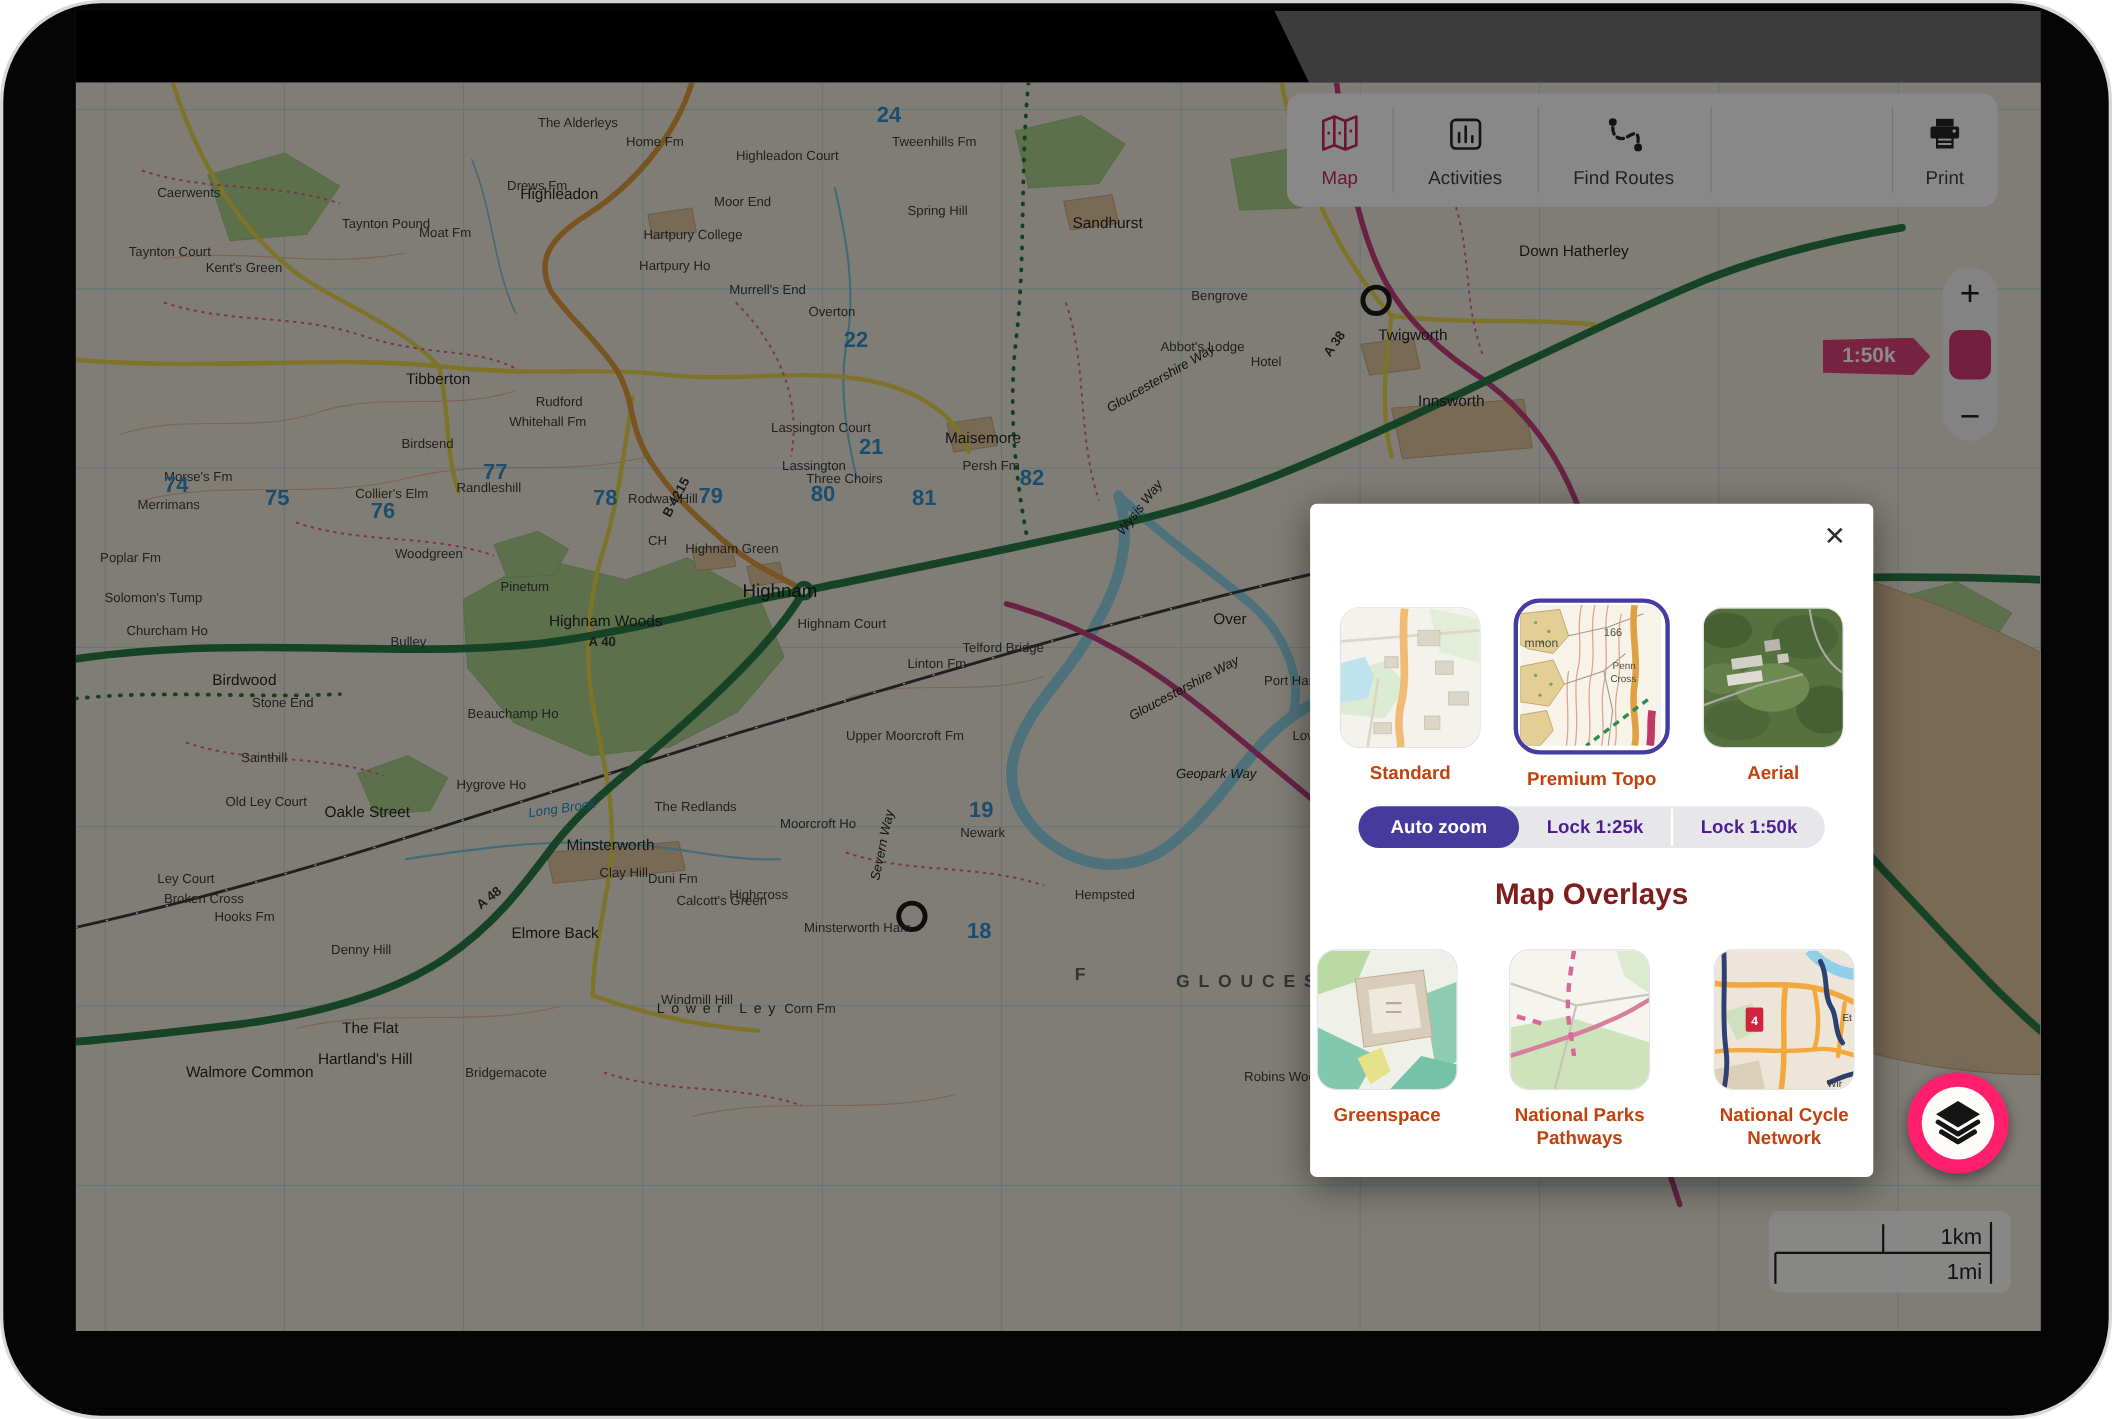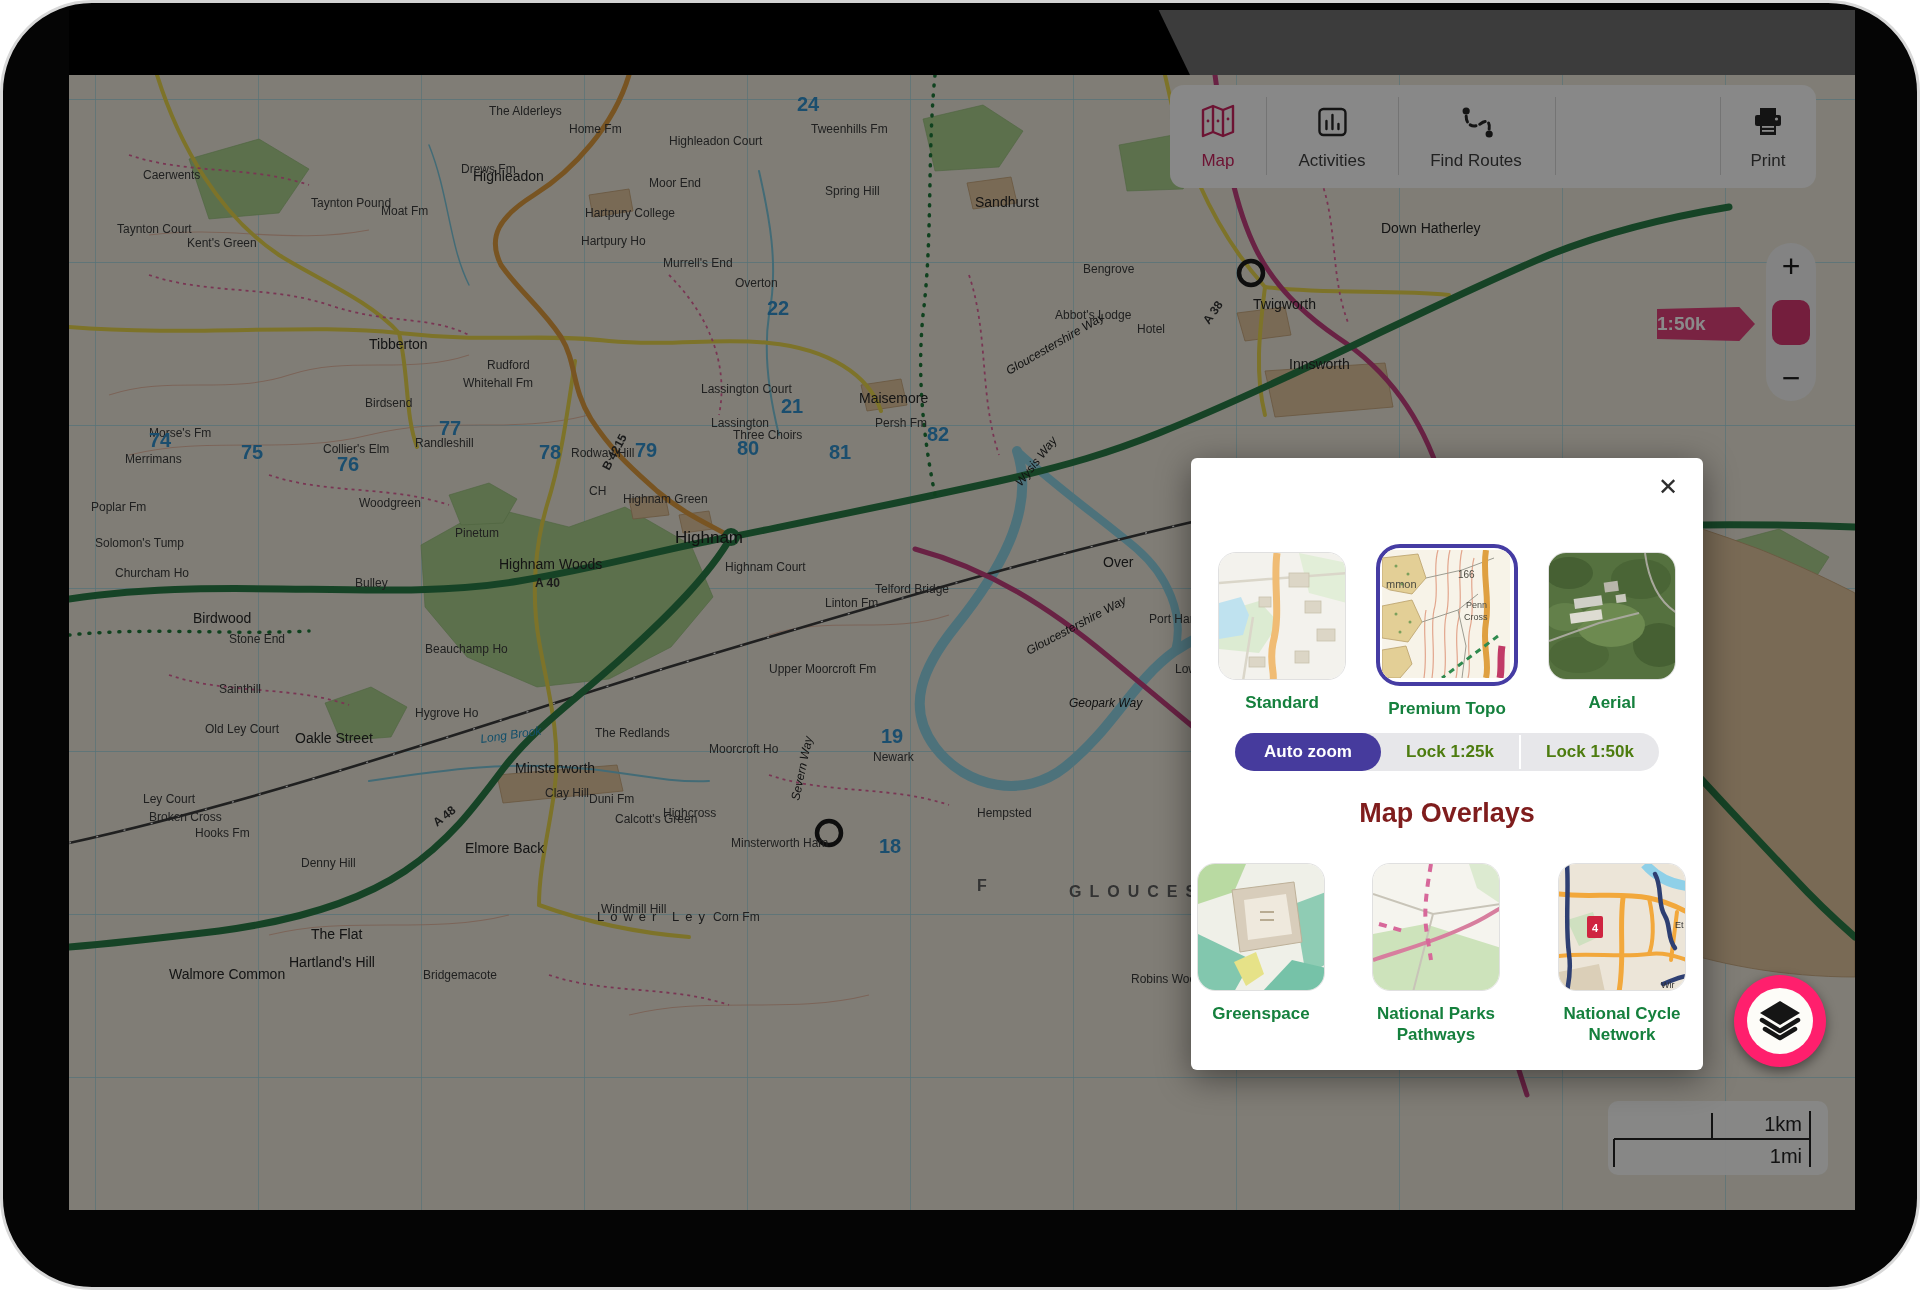"1:50k" .scaletag { justify-content: flex-start -> center }
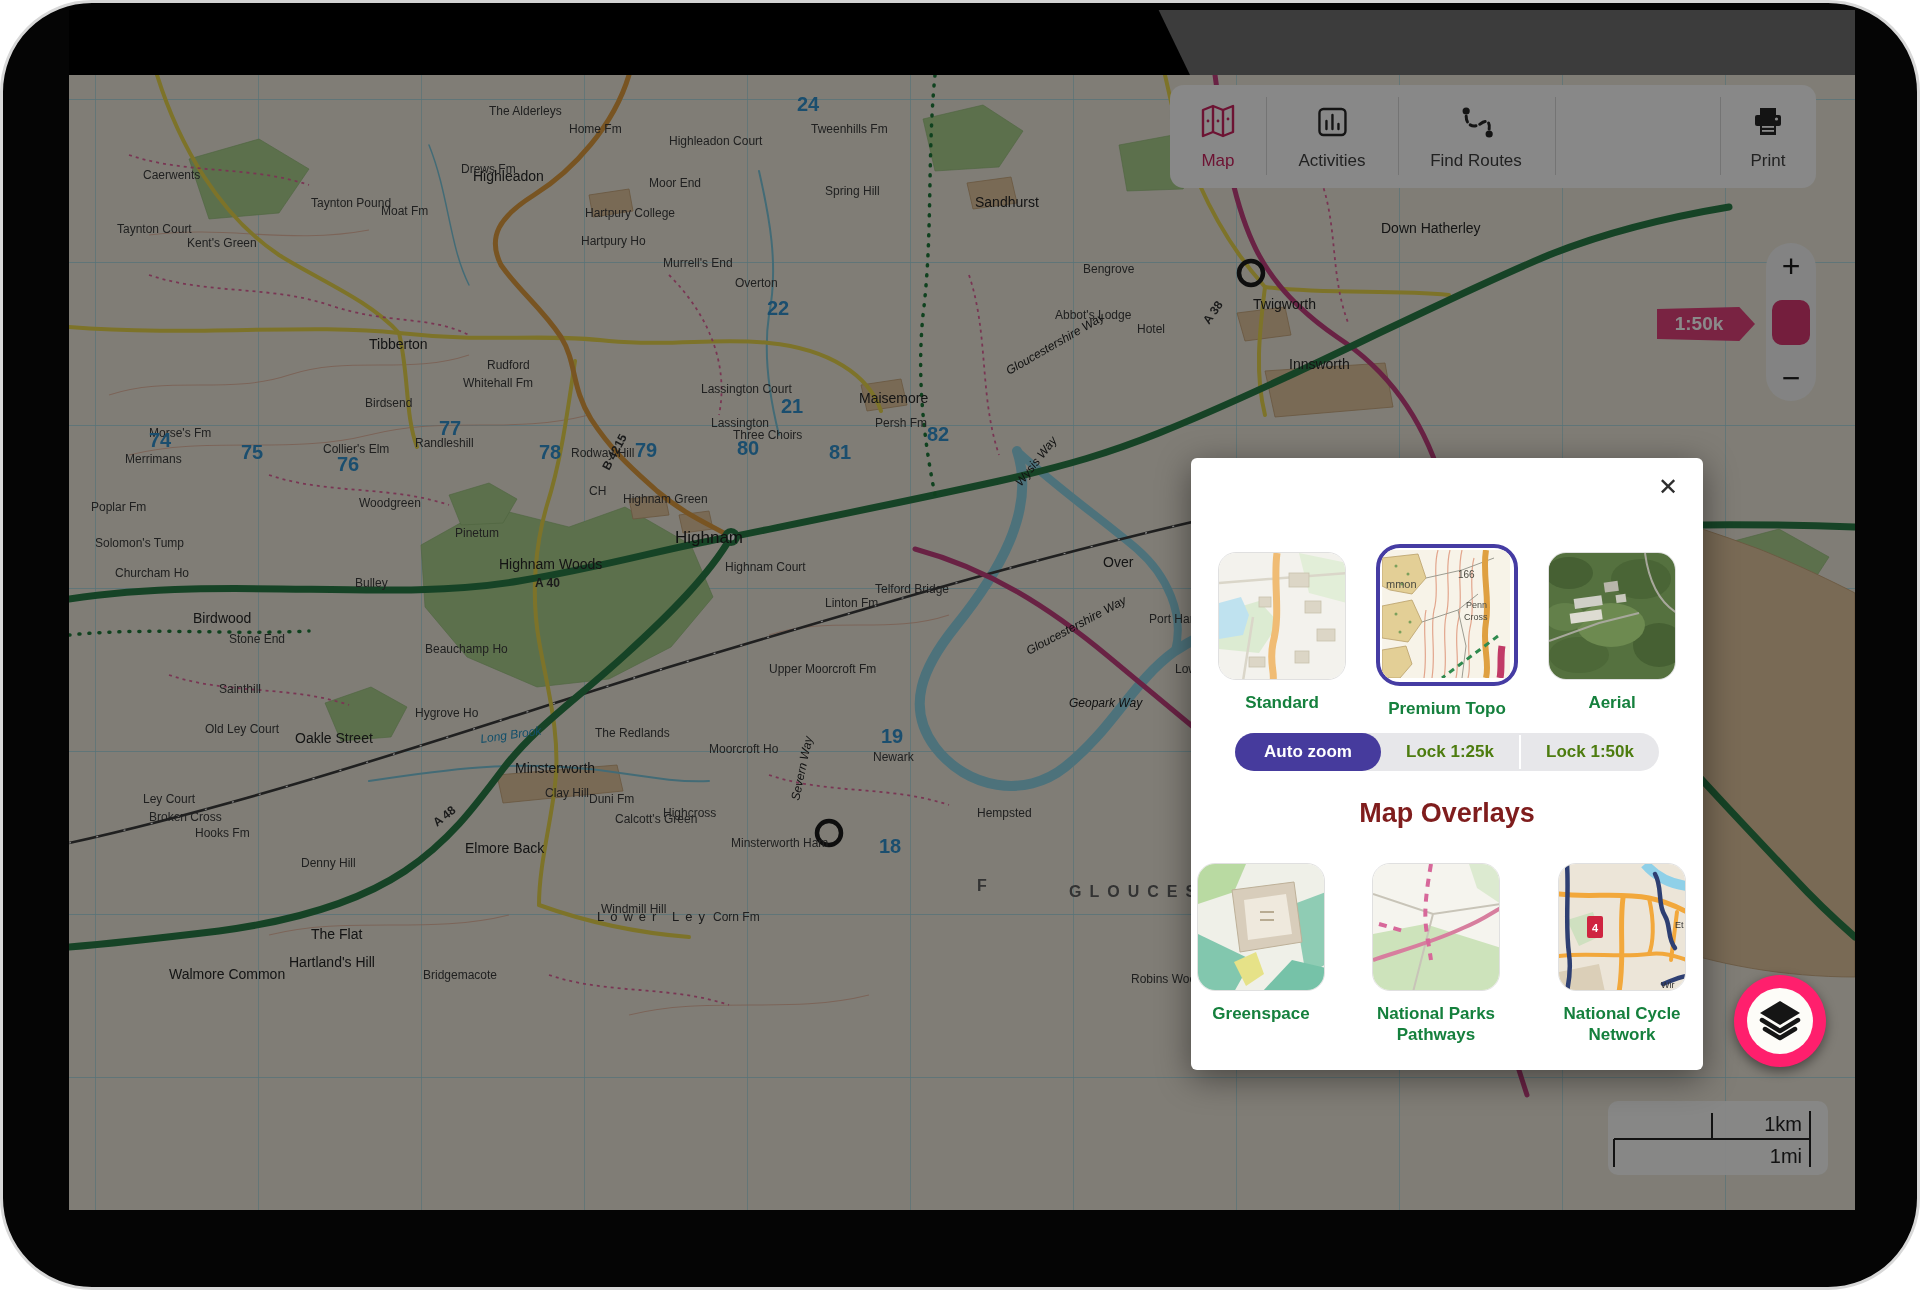"Standard" .card .clabel { color: #15803d -> #c2410c }
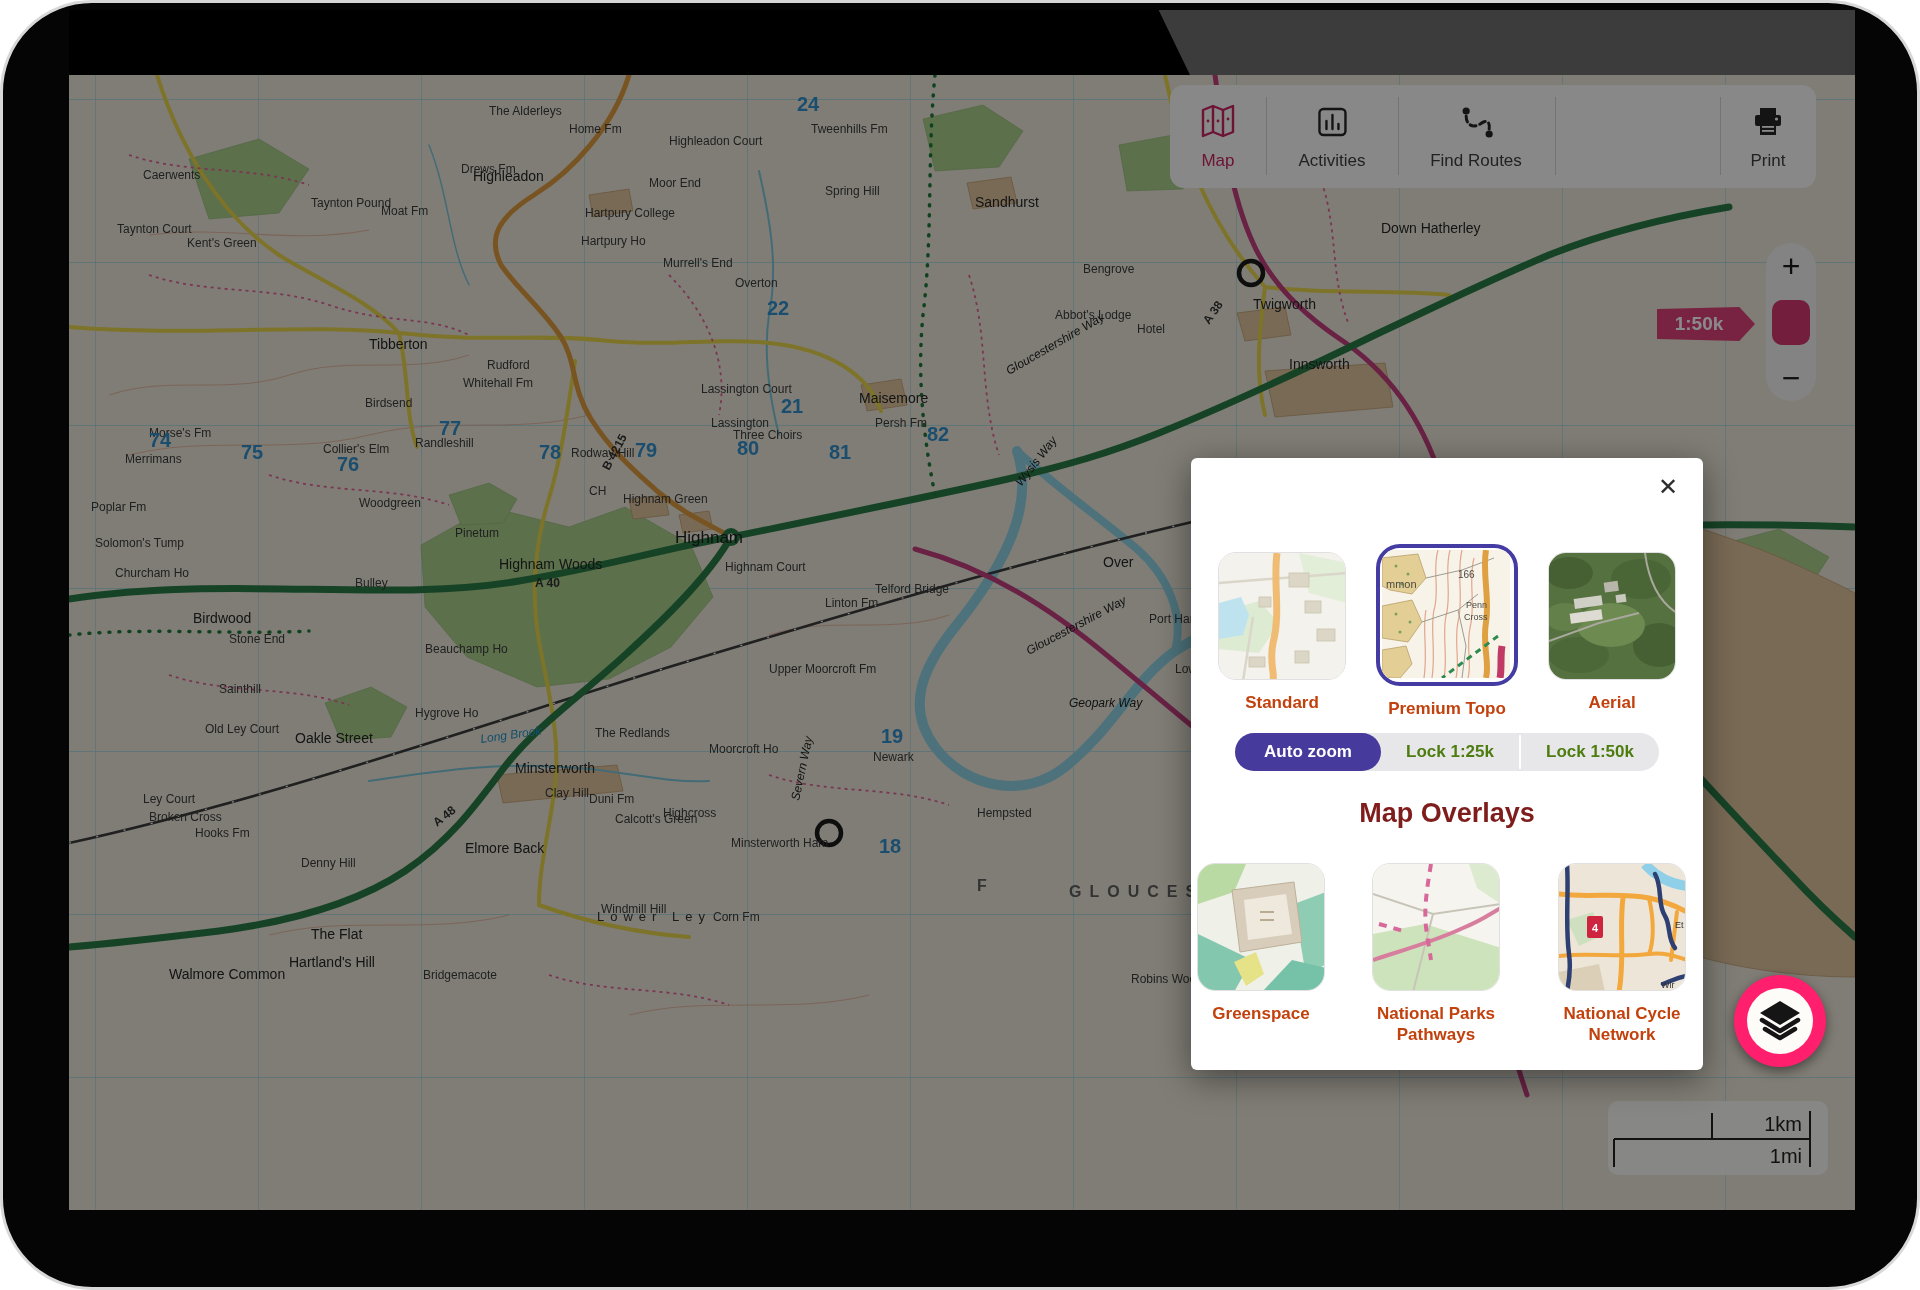"Lock 1:25k" .seg { color: #4d7c0f -> #4c1d95 }
